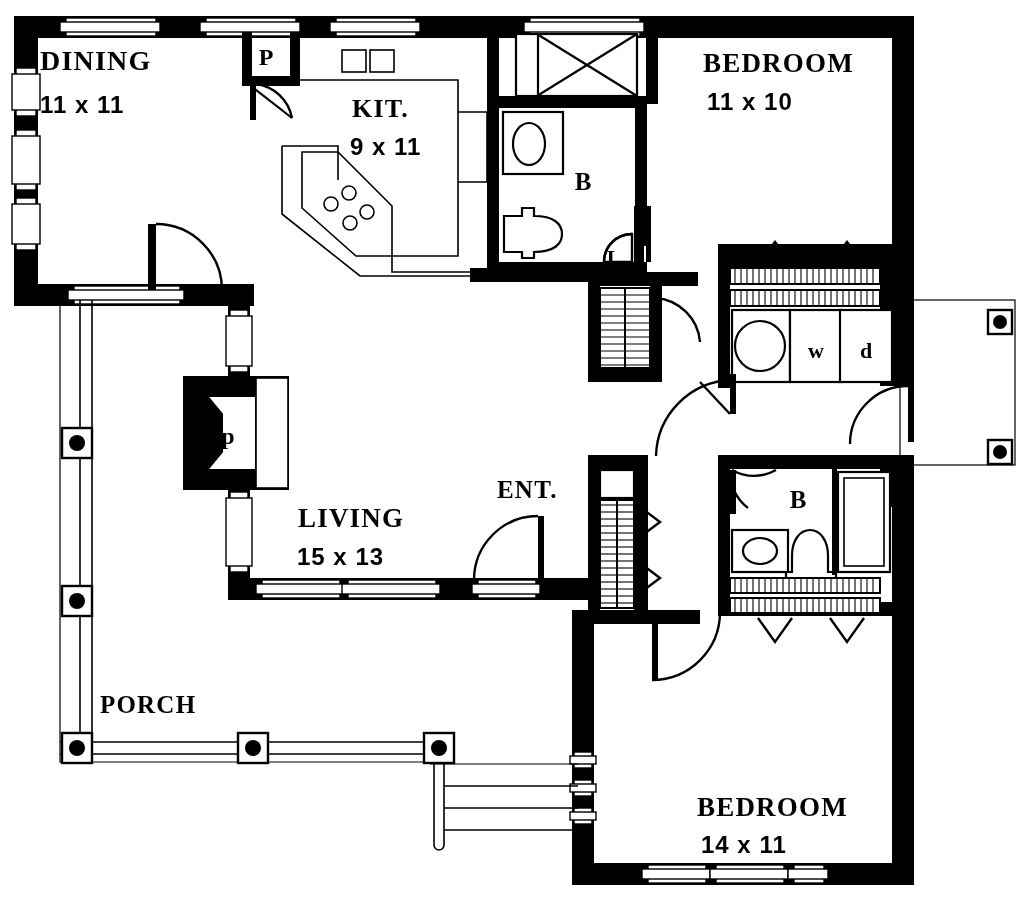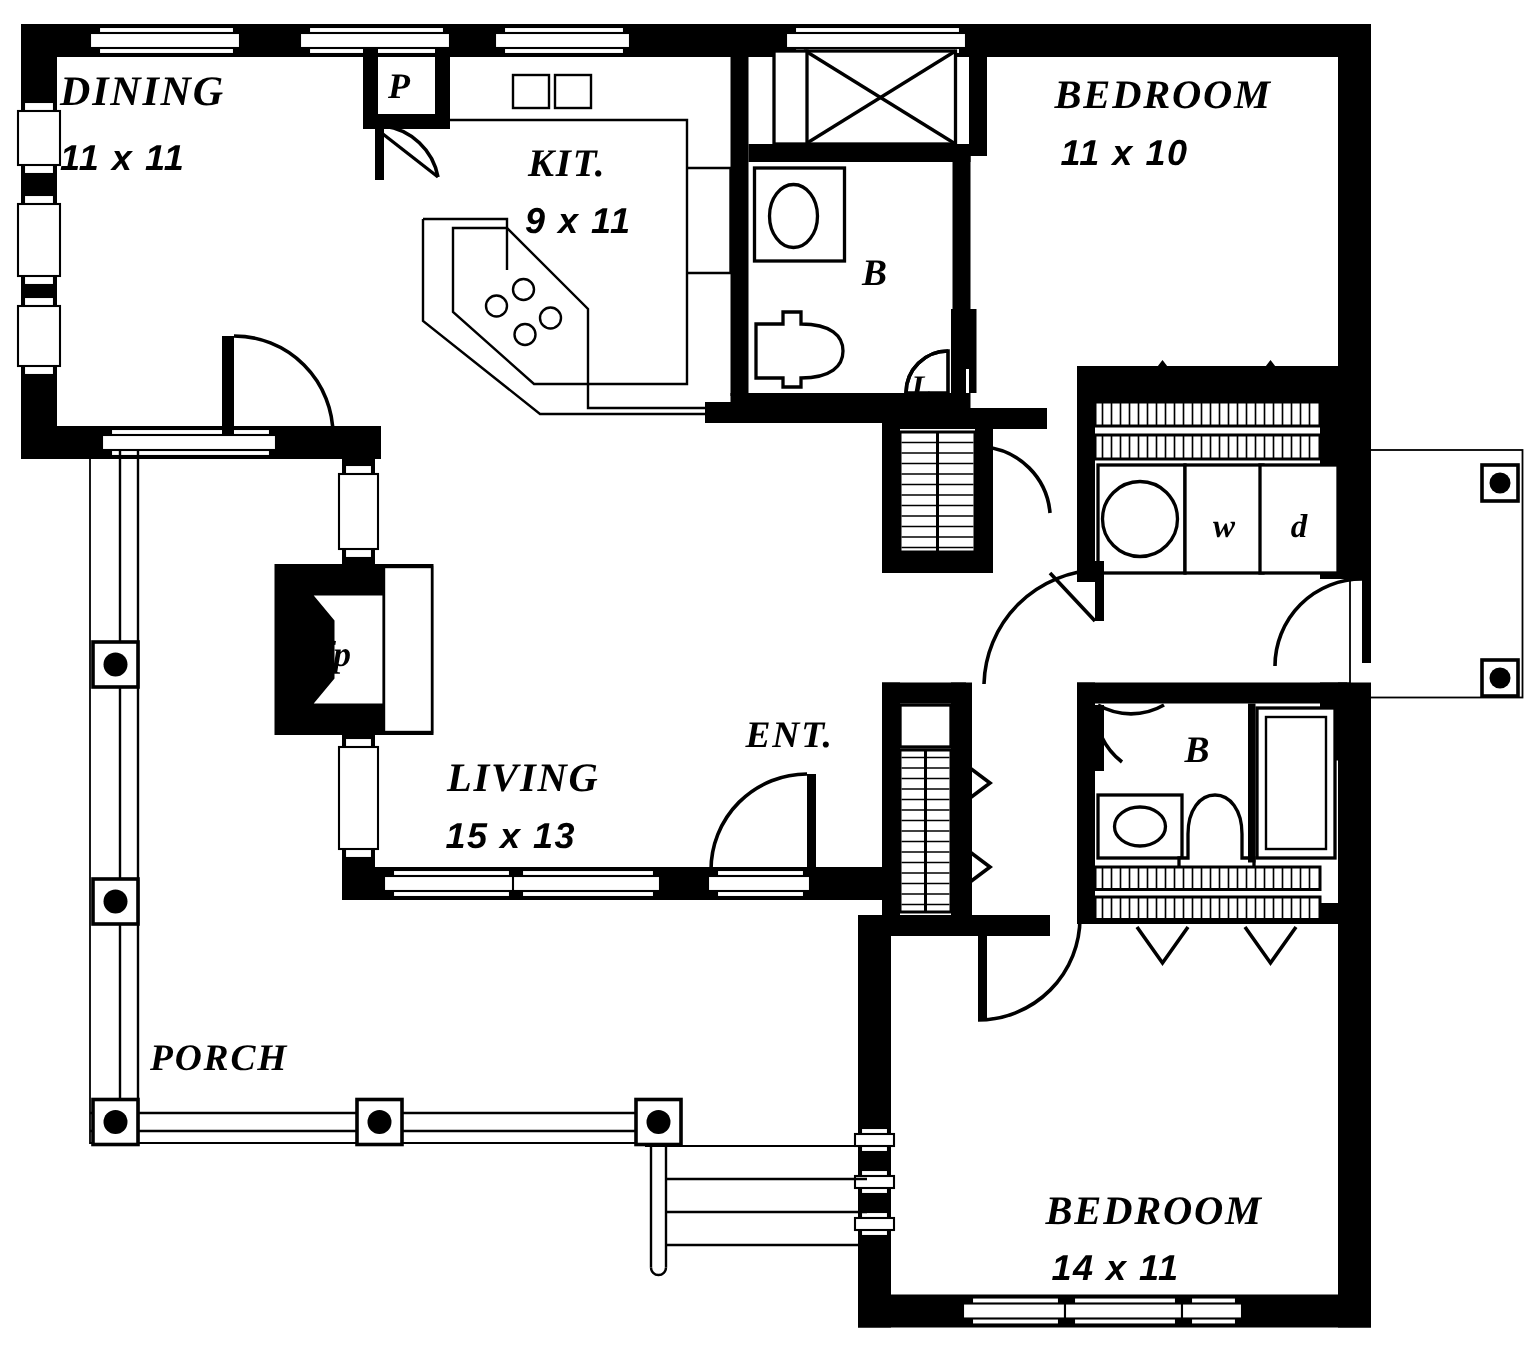"DINING" #plan-root { font-style: italic -> none }
